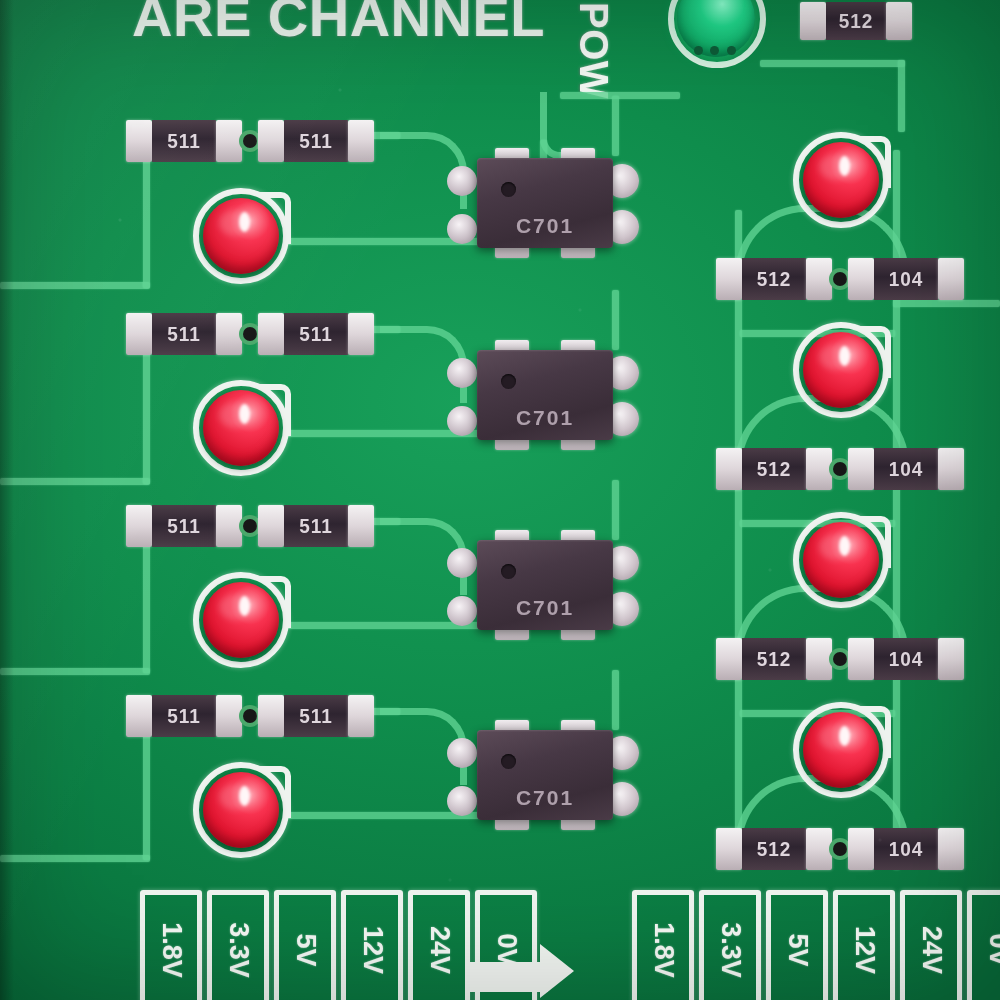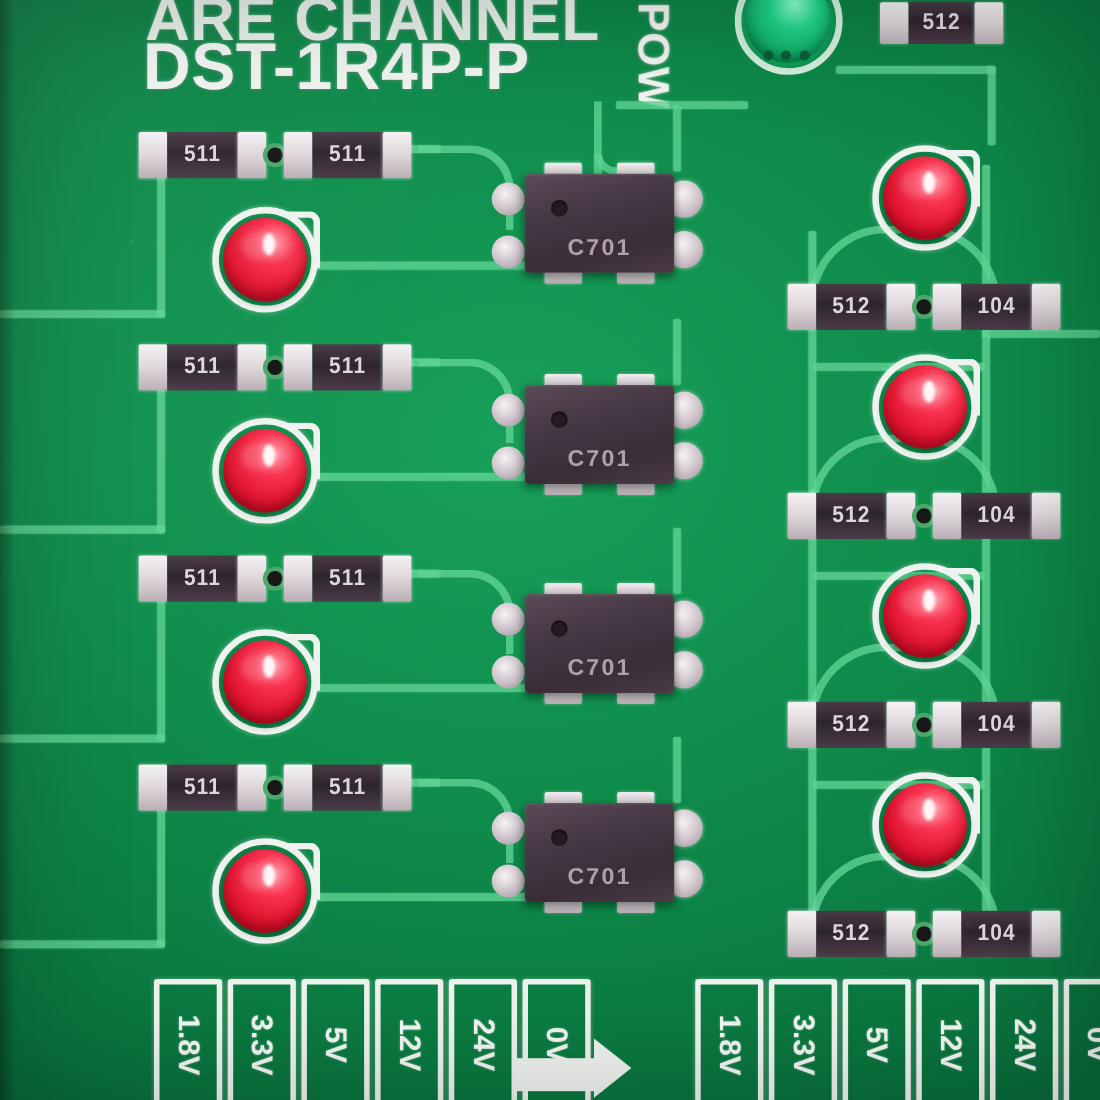"DST-1R4P-P" div.silk { html: <div>DST-1R4P-P</div> -> none }
